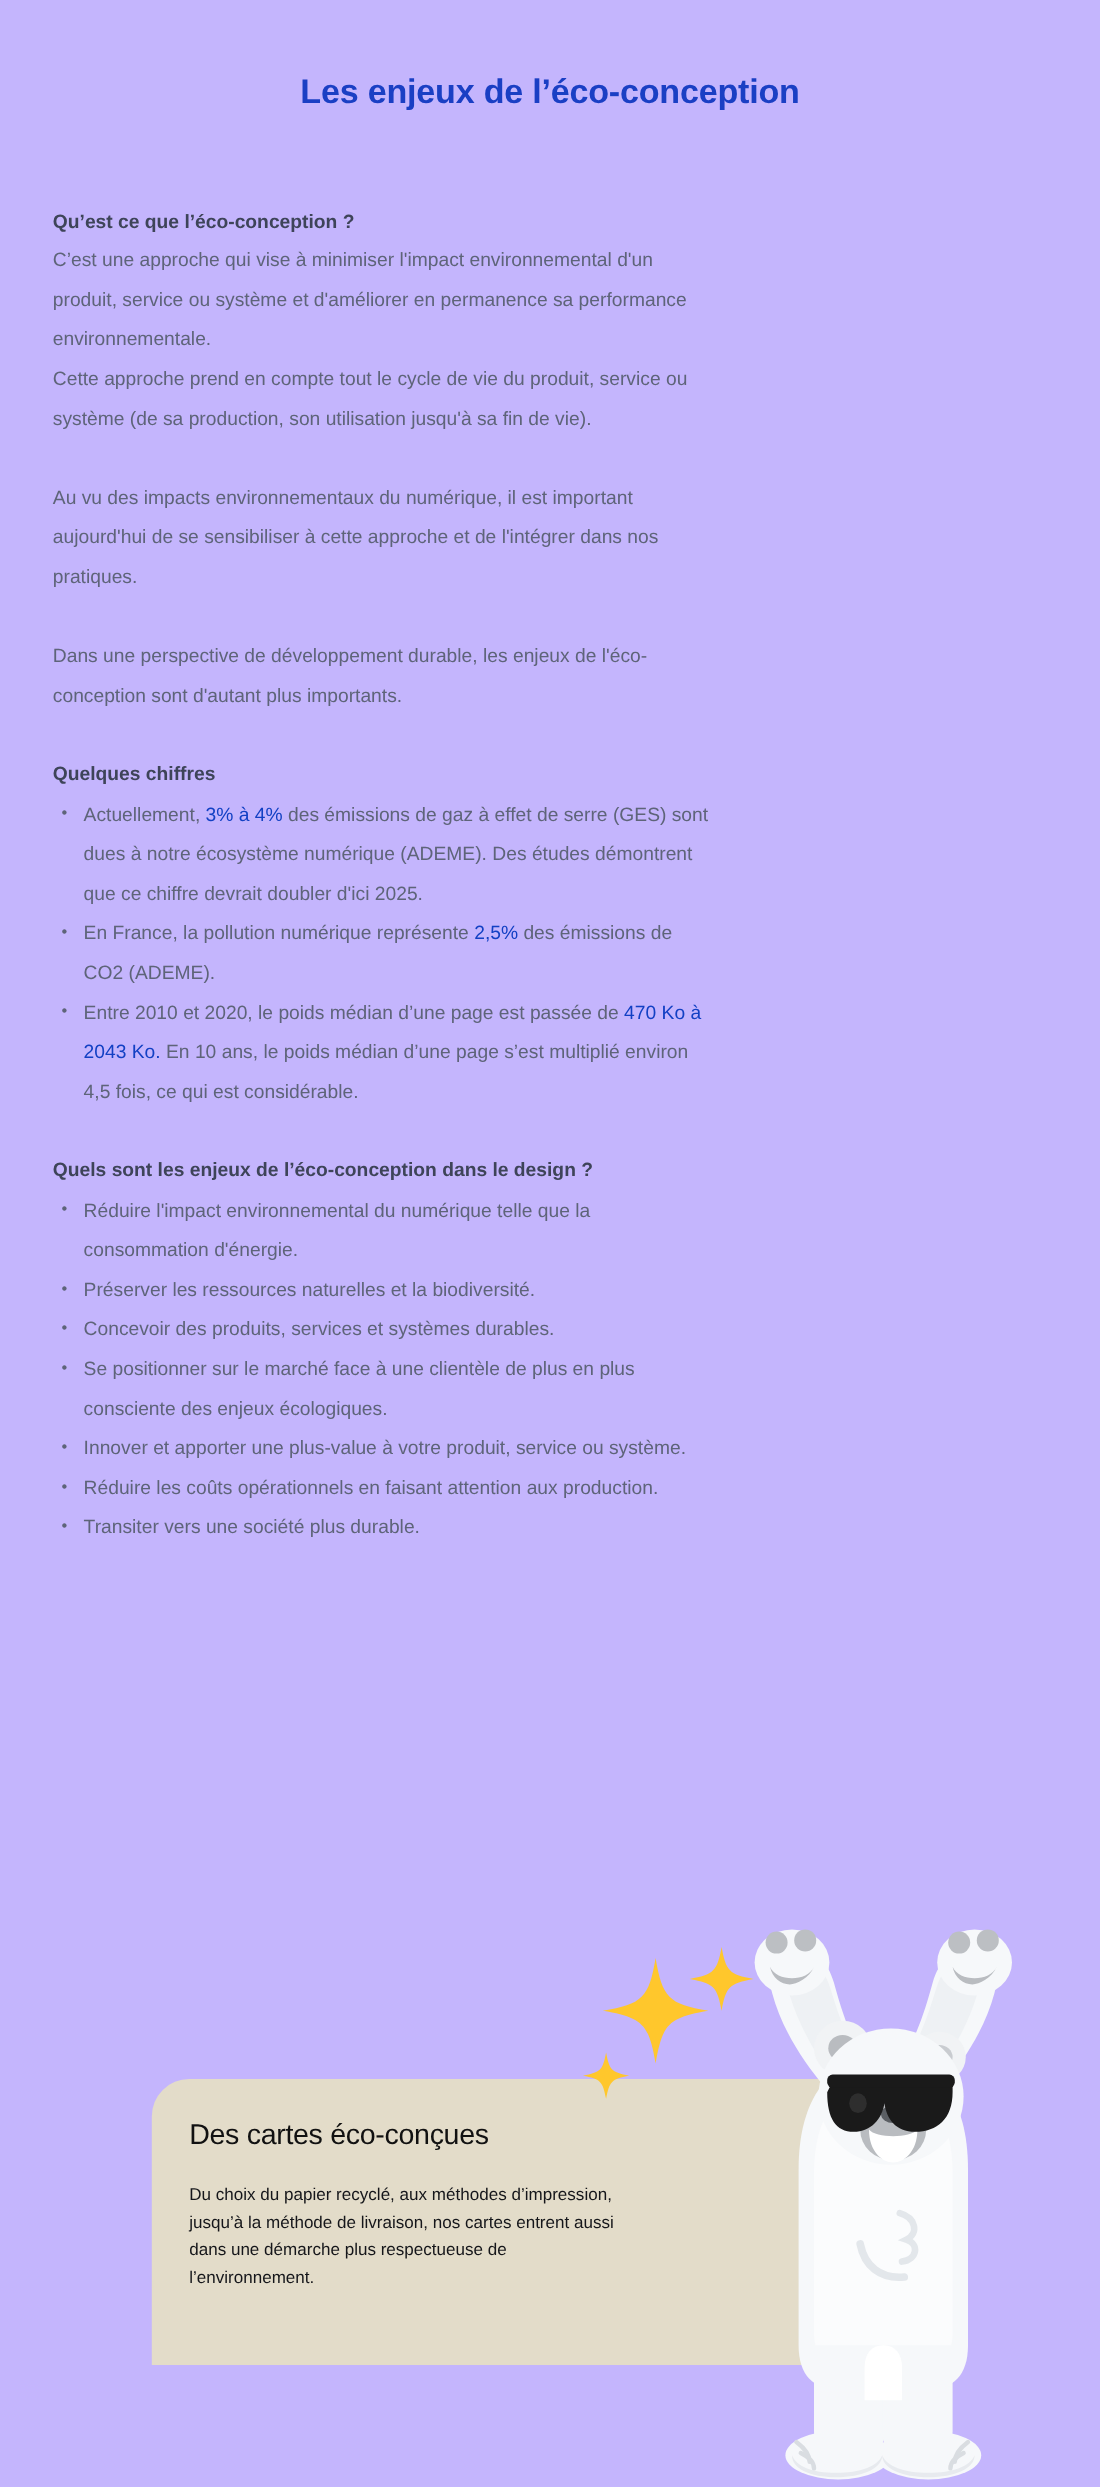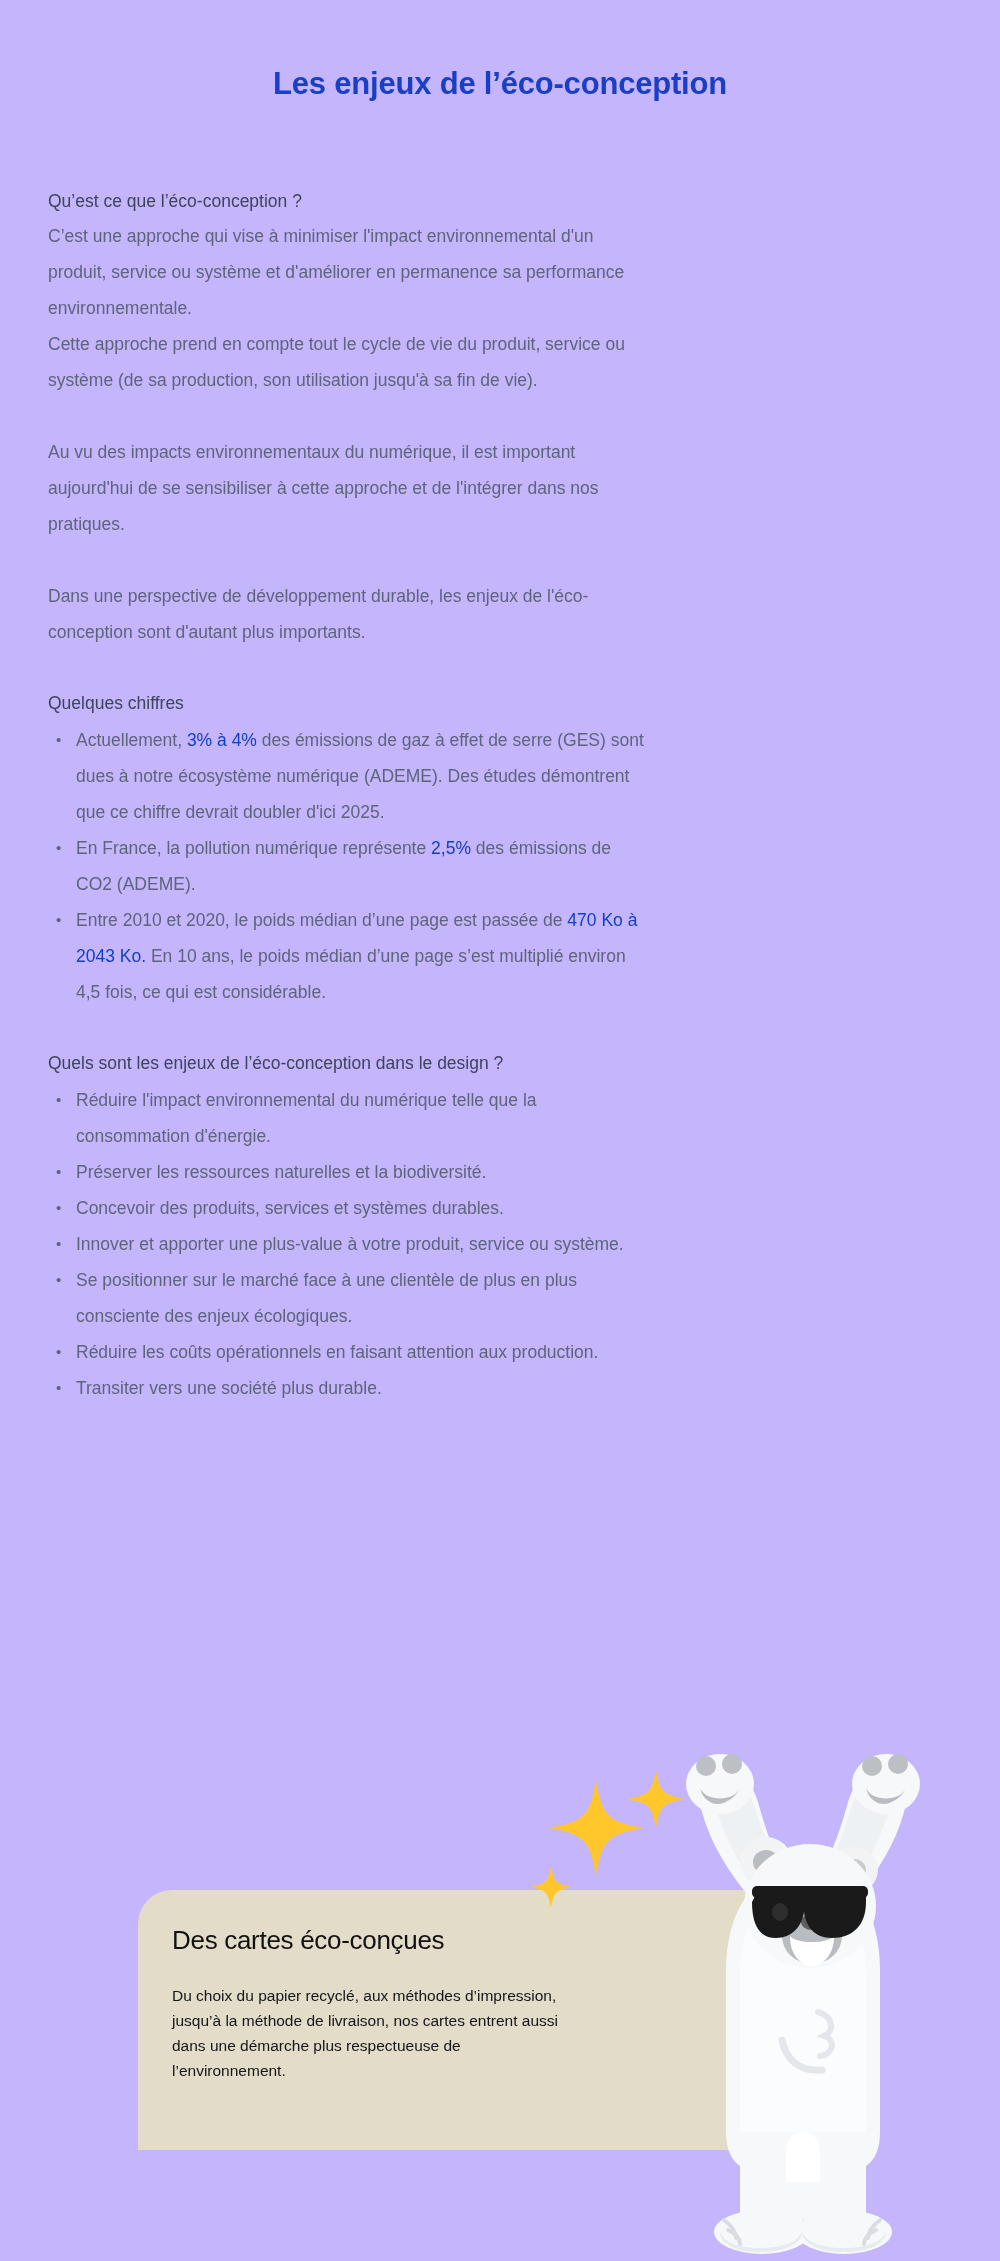"Qu’est ce que l’éco-conception ?" .section-heading { font-weight: normal -> bold }
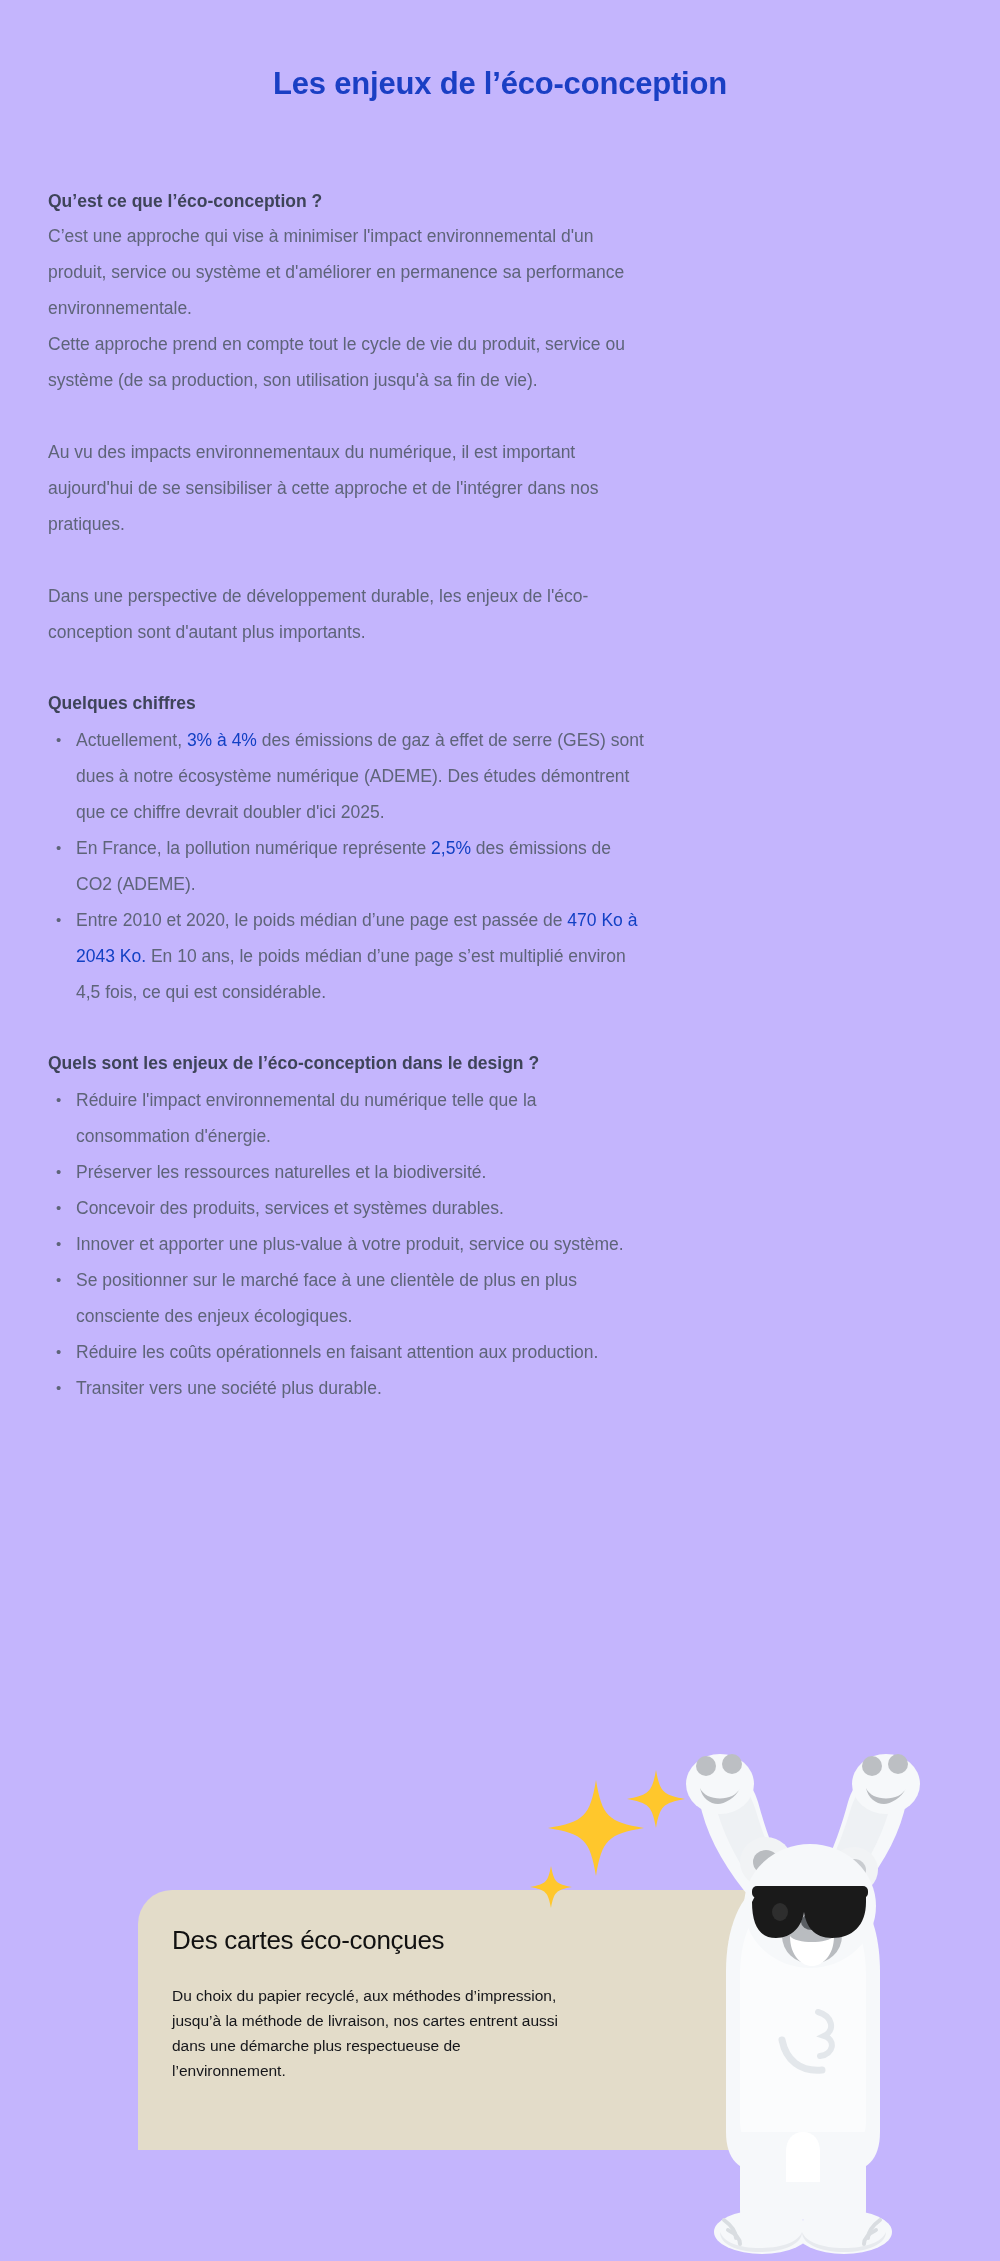"Innover et apporter une plus-value" li { order: before "Se positionner sur le marché" -> after "Se positionner sur le marché" }
